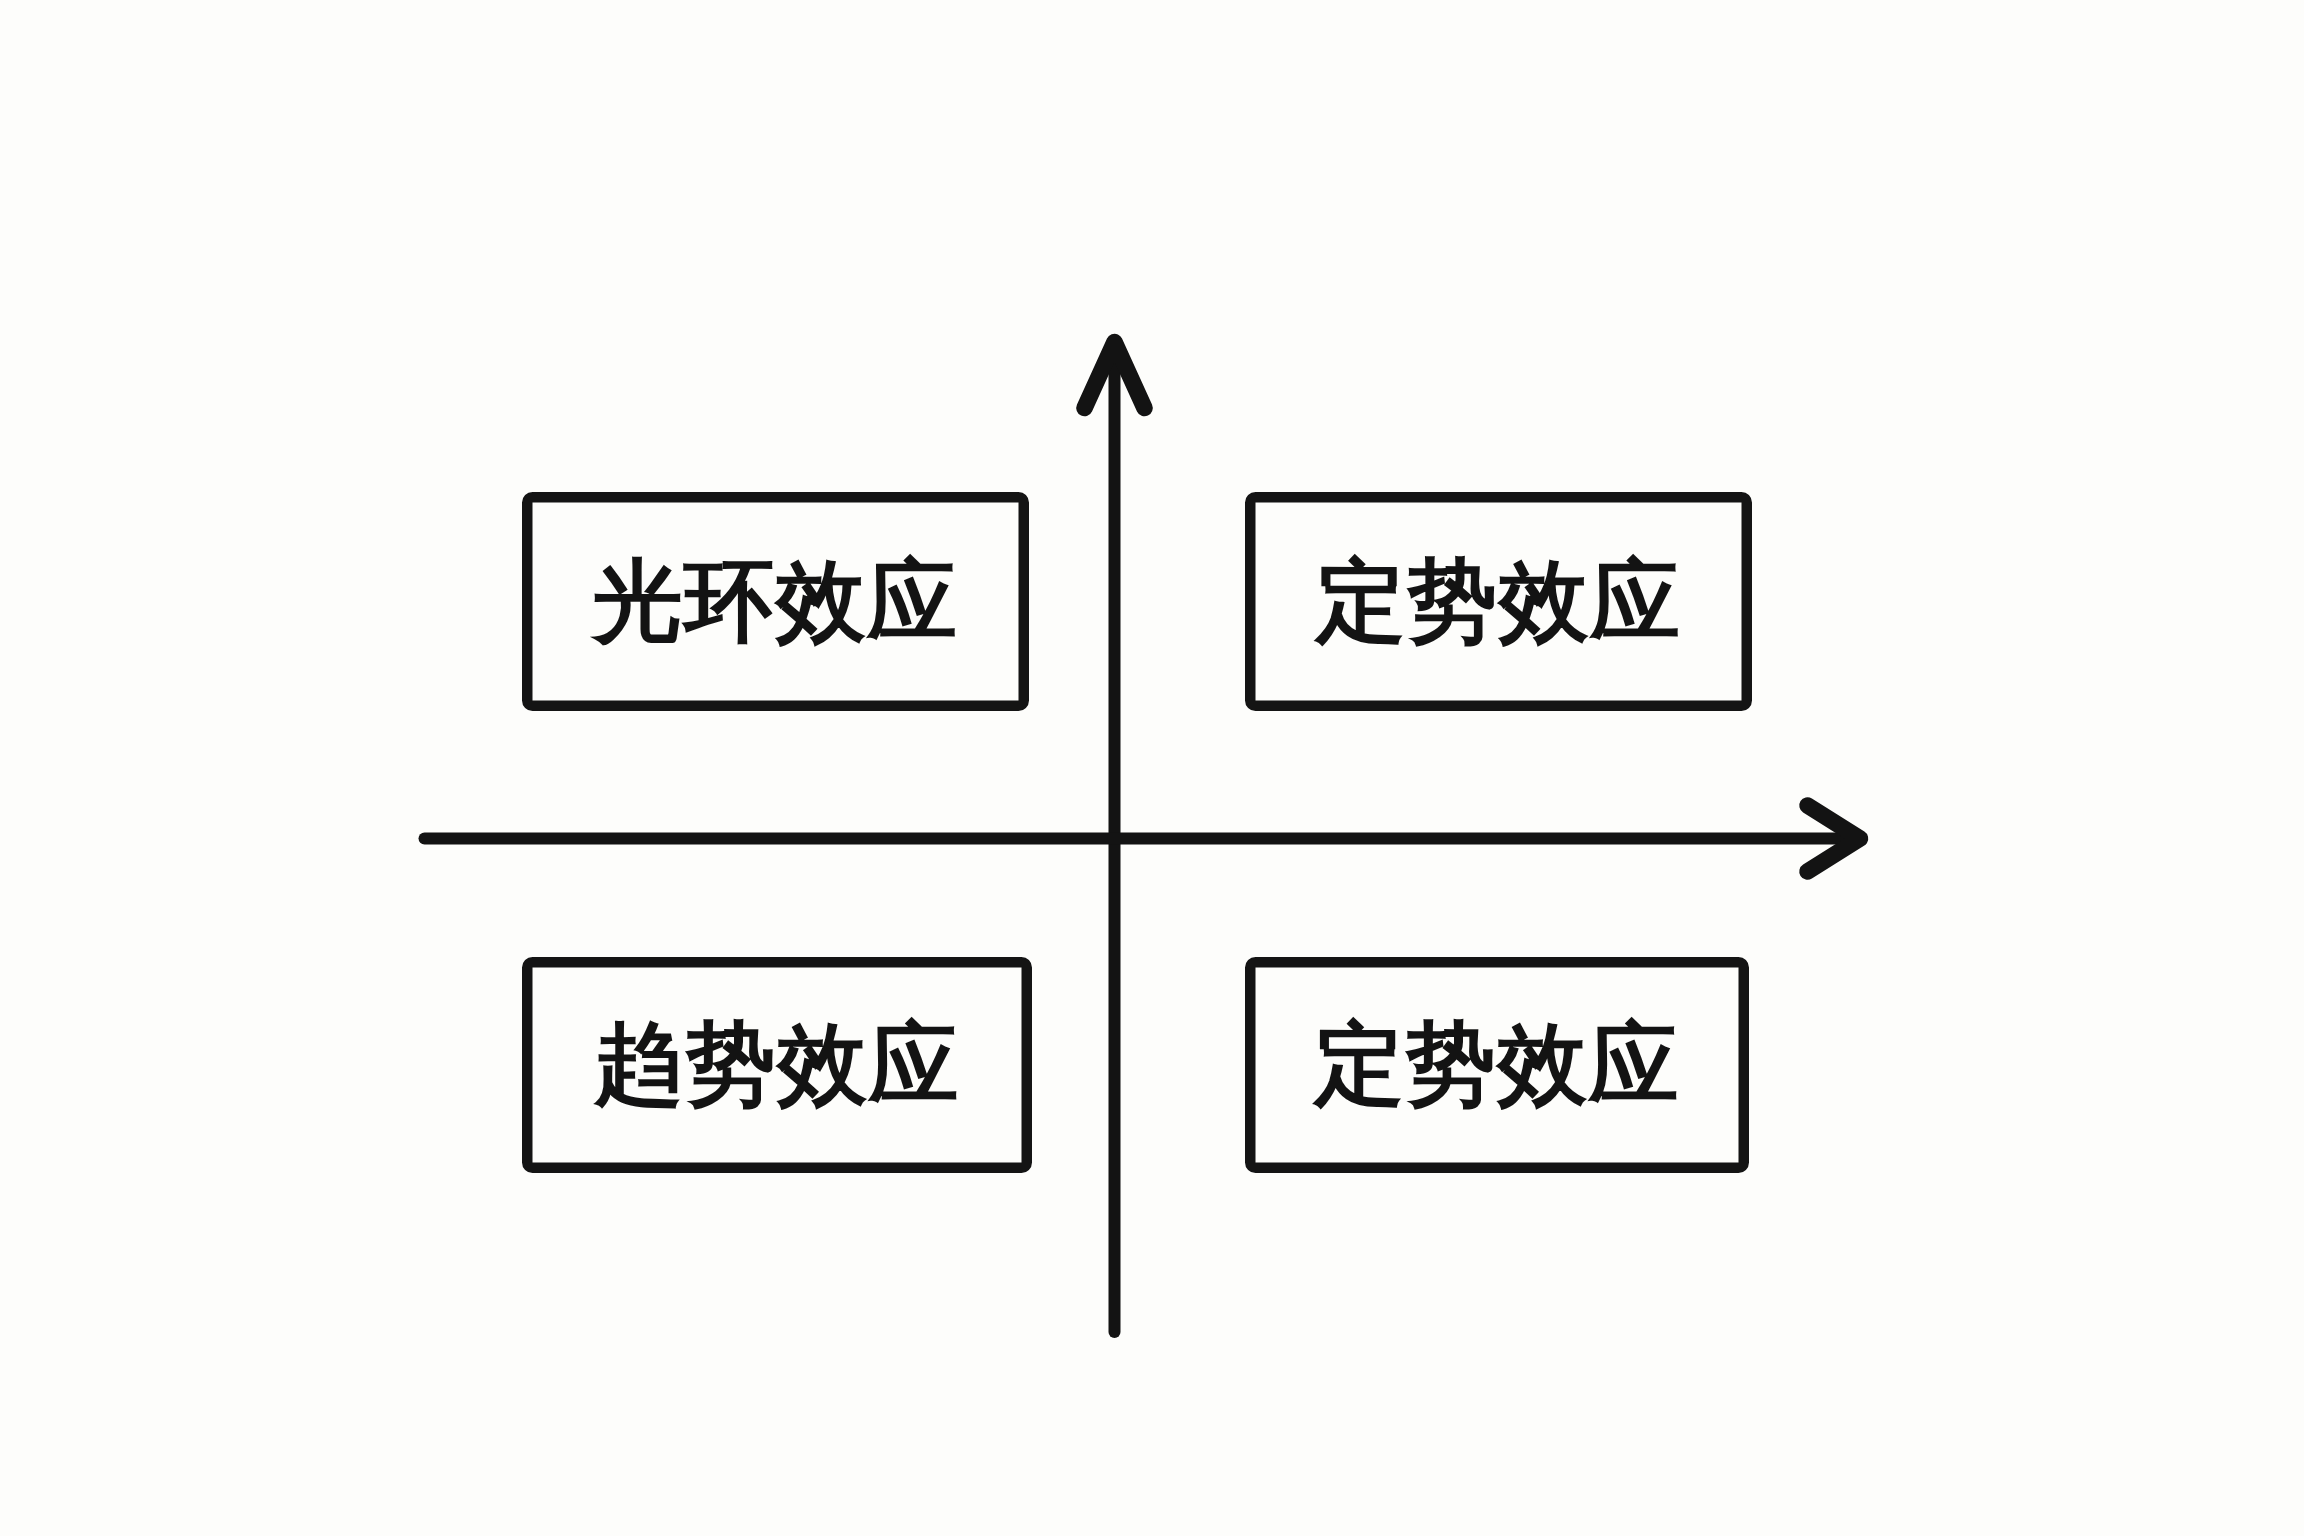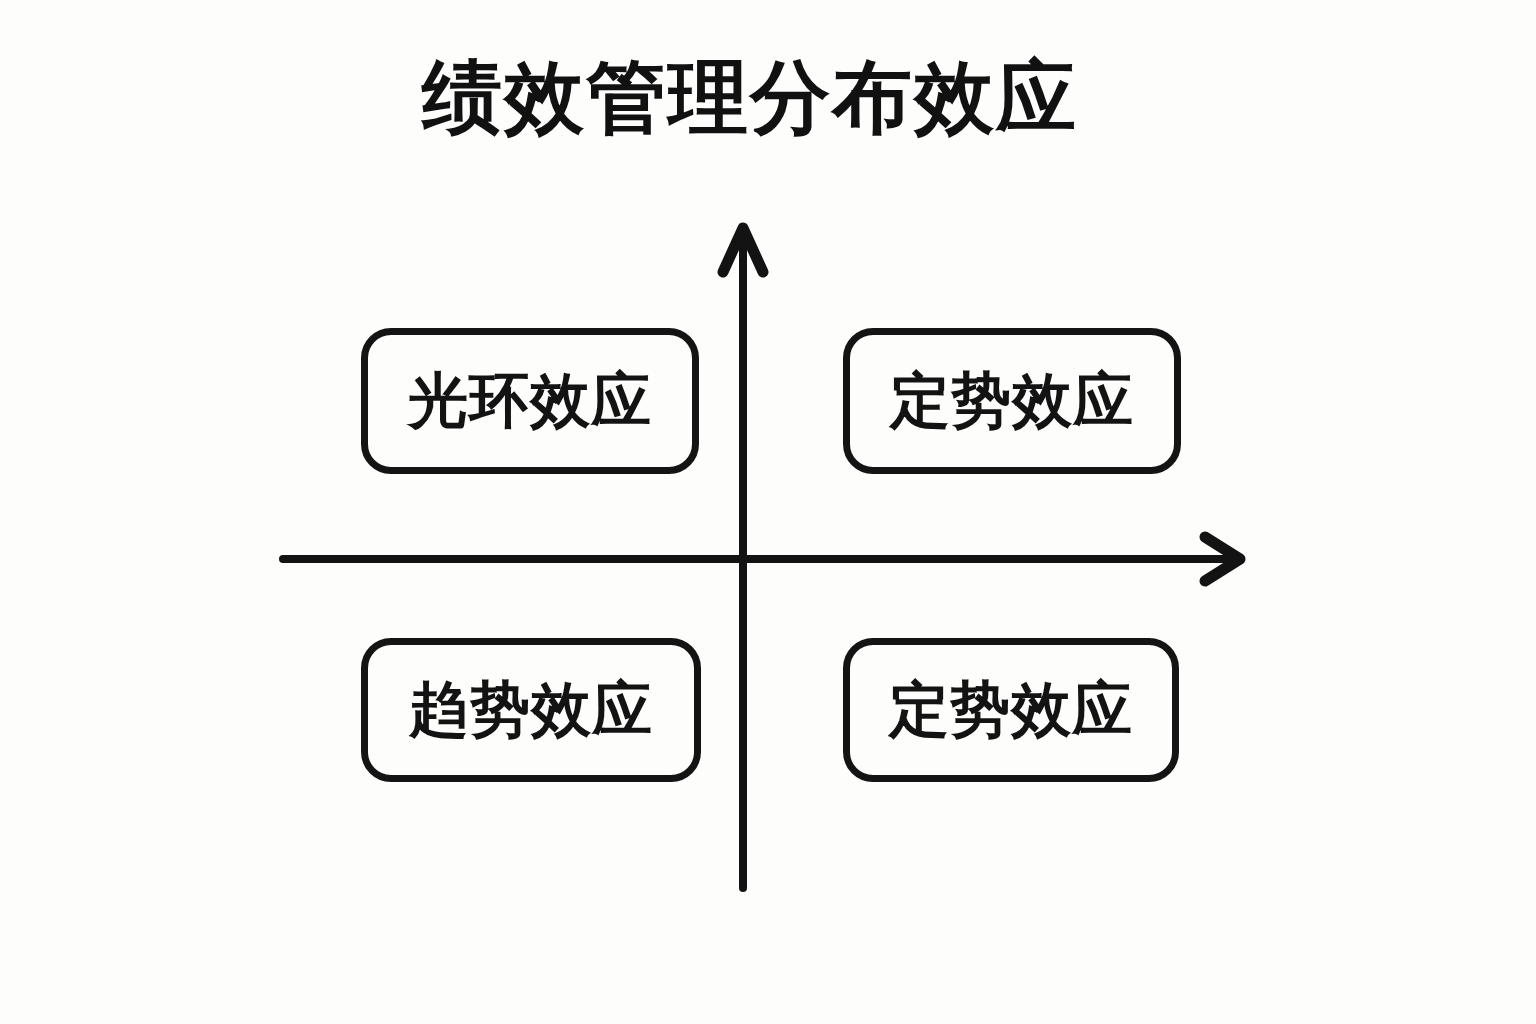"绩效管理分布效应" div.title { html: <div>绩效管理分布效应</div> -> none }
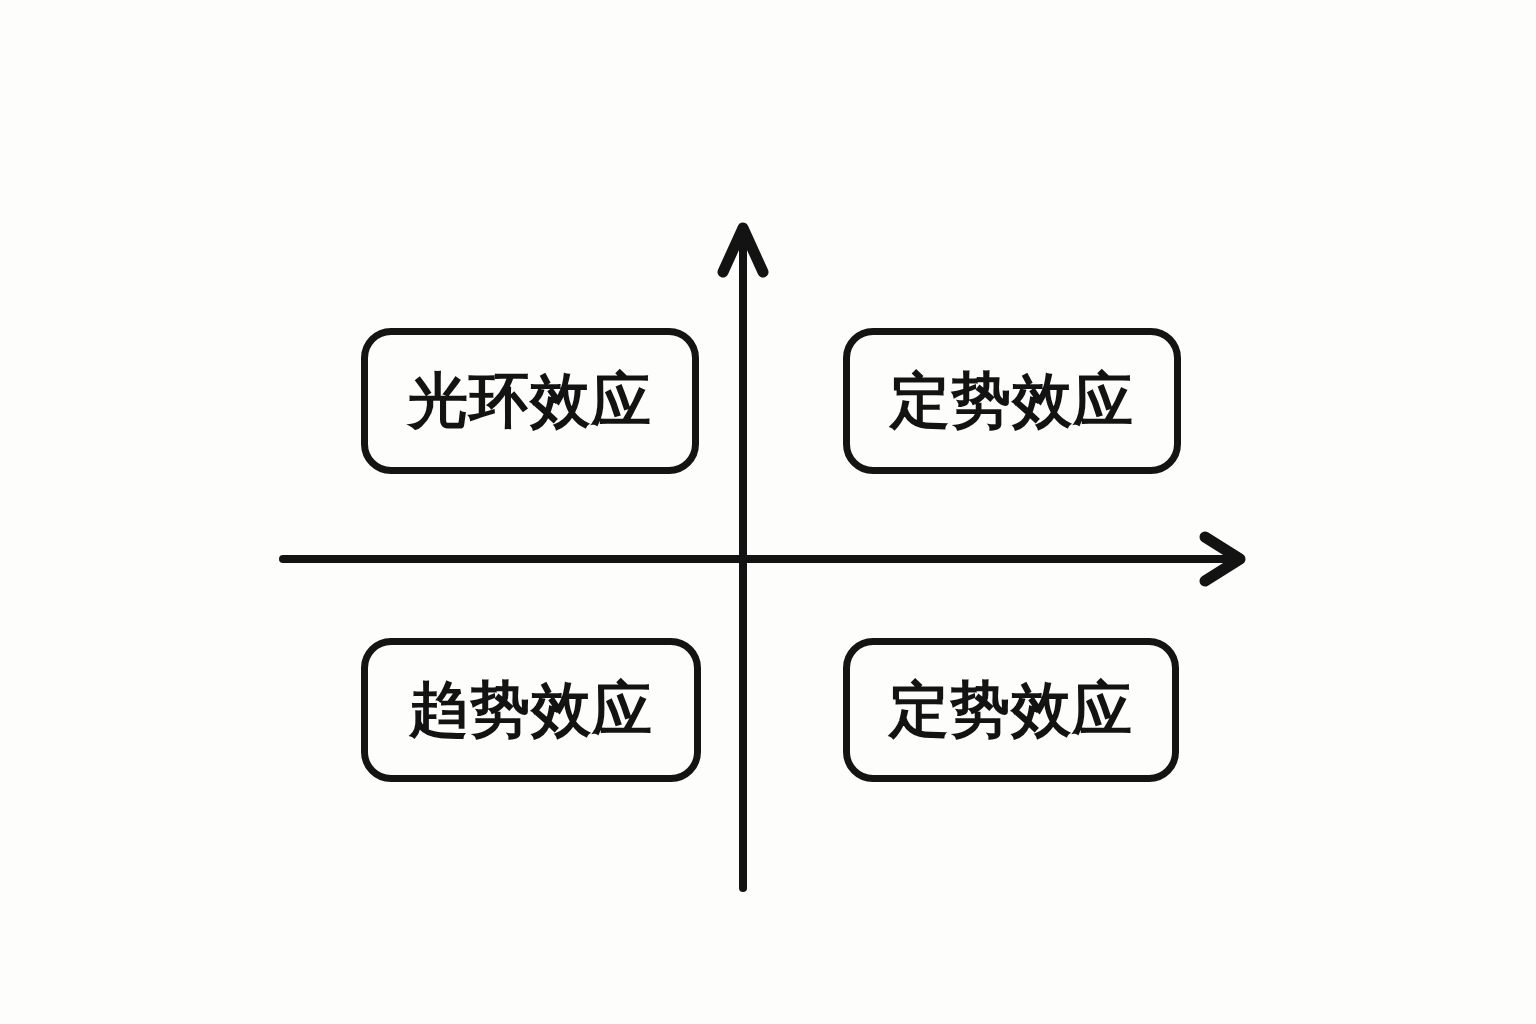"光环效应" .qbox { border-radius: 30px -> 7px; margin-left: 13px -> none }
